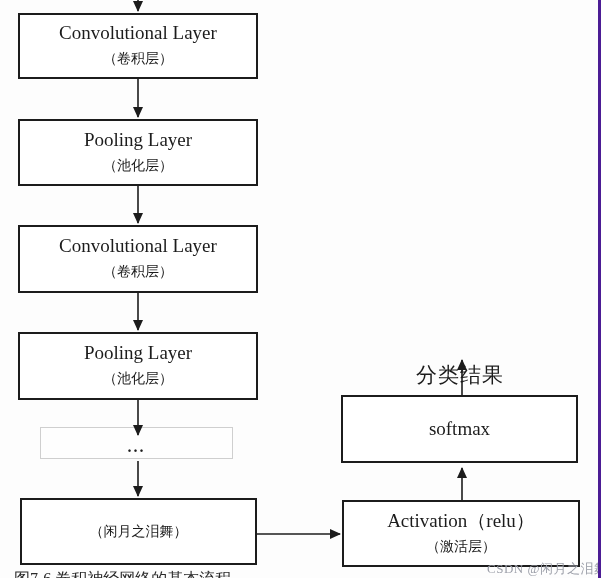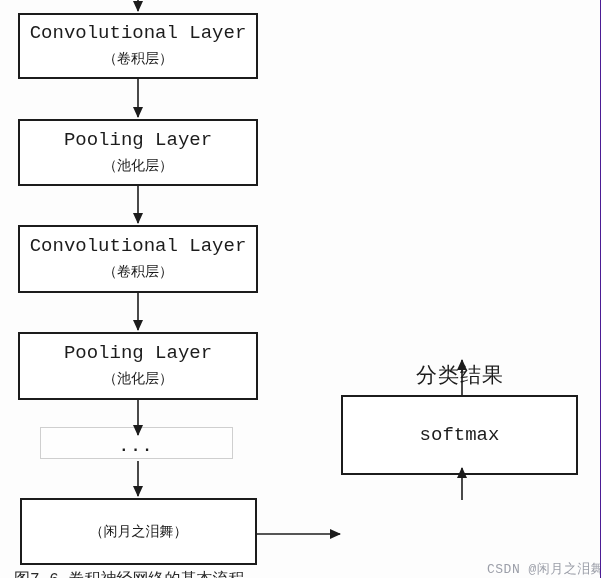"Convolutional Layer" .page { border-right: 1px solid #4c1d95 -> 3px solid #4c1d95; font-family: Liberation Mono, monospace -> Liberation Serif, serif }
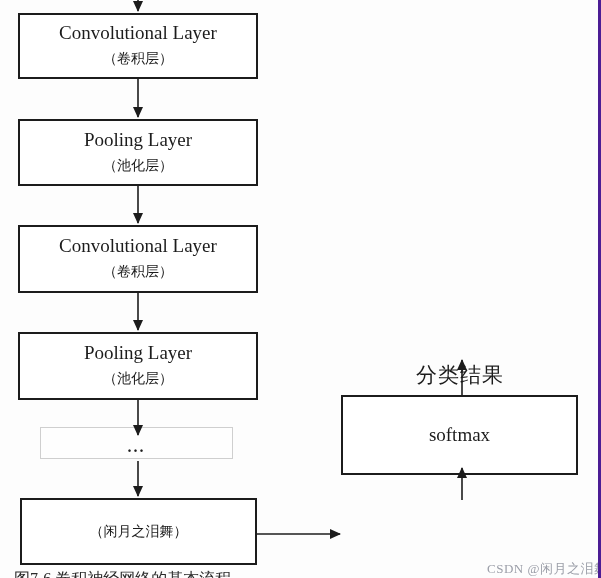"softmax" div.node { height: 80px -> 68px }
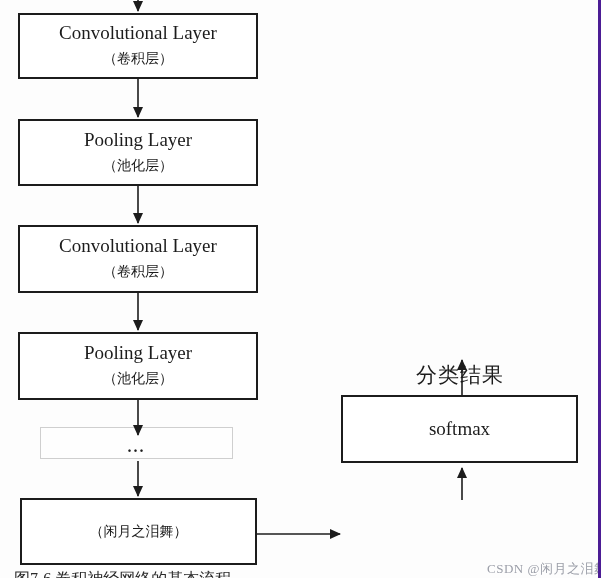"Activation（relu）" div.node { html: none -> <div> <div>Activation（relu）</div> <div>（激活层）</div> </div> }
